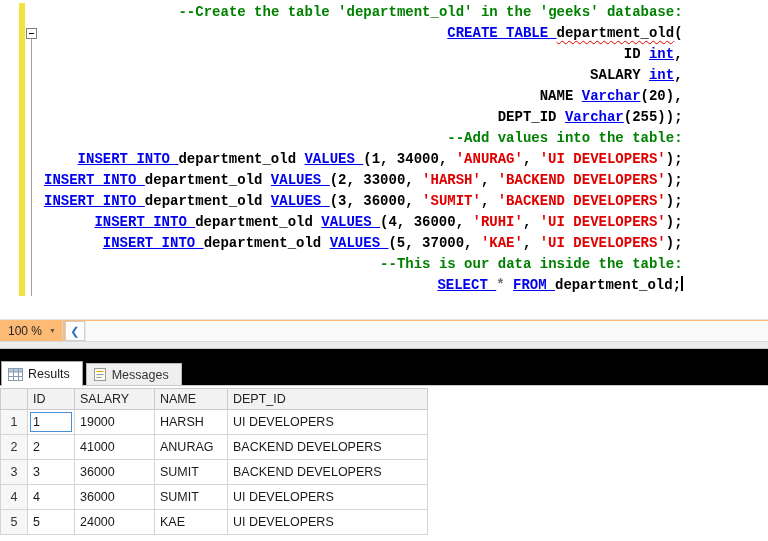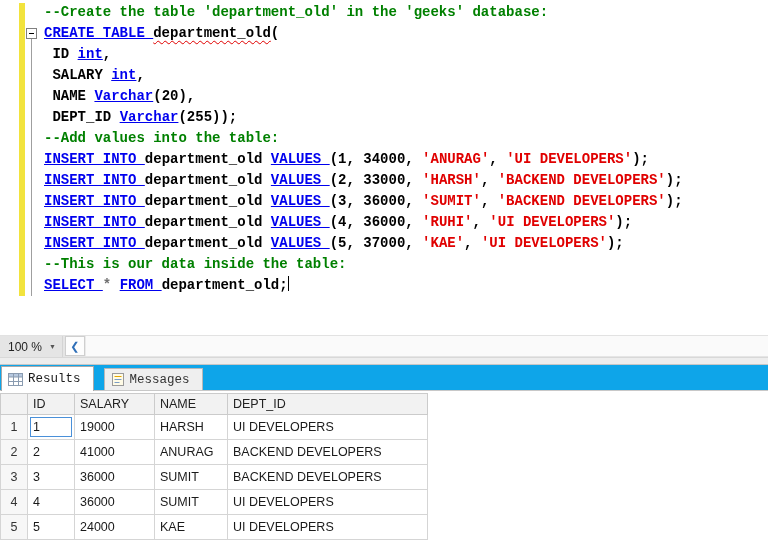"--Create the table 'department_old' in" .editor { text-align: none -> right }
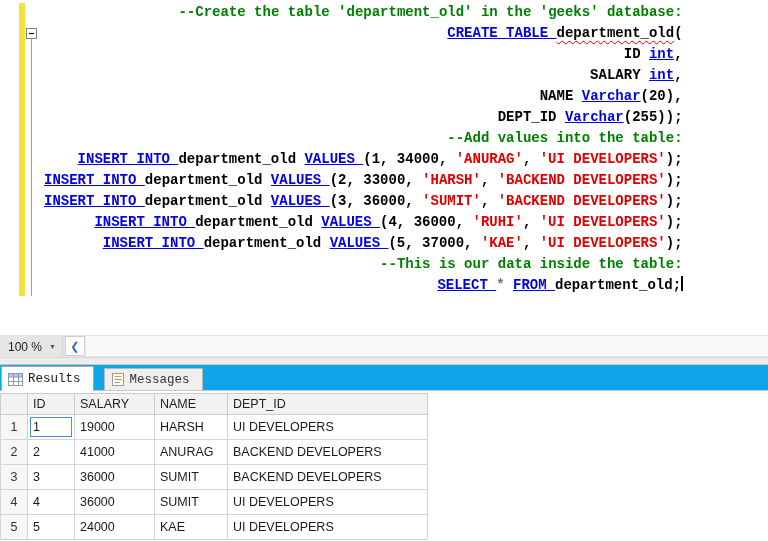"100 %" .hscroll-strip { align-items: flex-start -> flex-end; background: #e5e5e5 -> #fdba74; margin-top: 16px -> none }
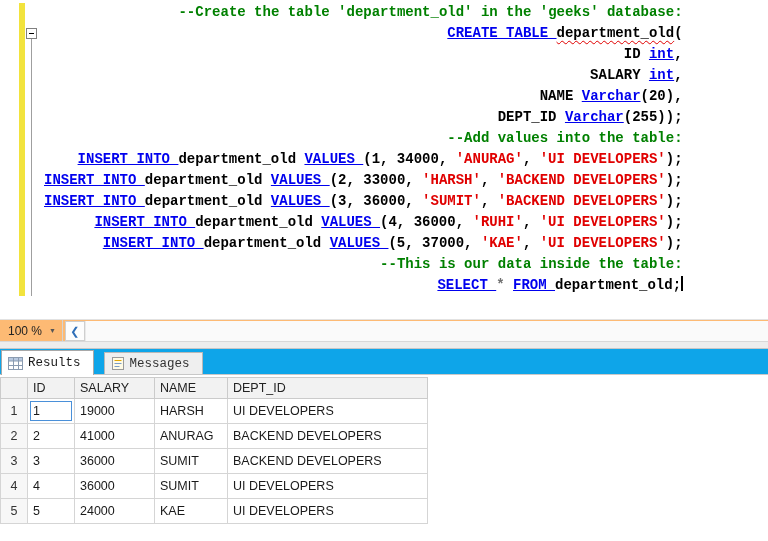"Results" .tabbar { background: #0ea5e9 -> #000000; font-family: Liberation Mono, monospace -> none; height: 26px -> 37px }
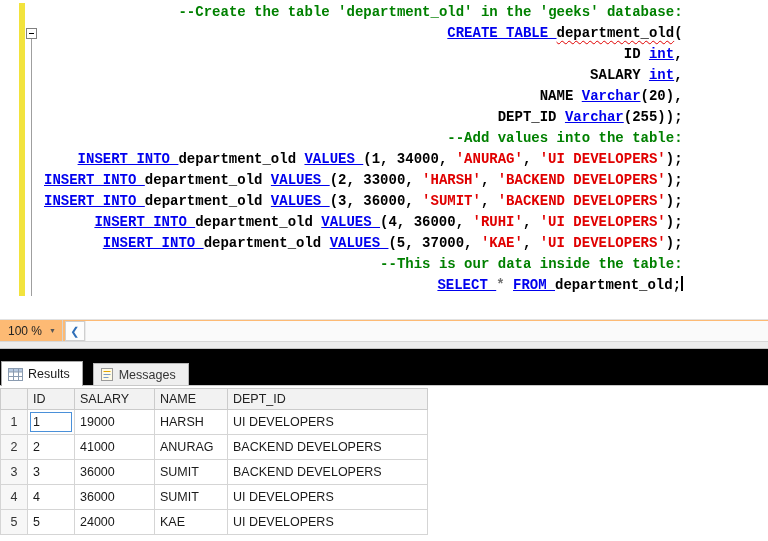"Messages" .tab.inactive { margin-left: 10px -> 3px }
